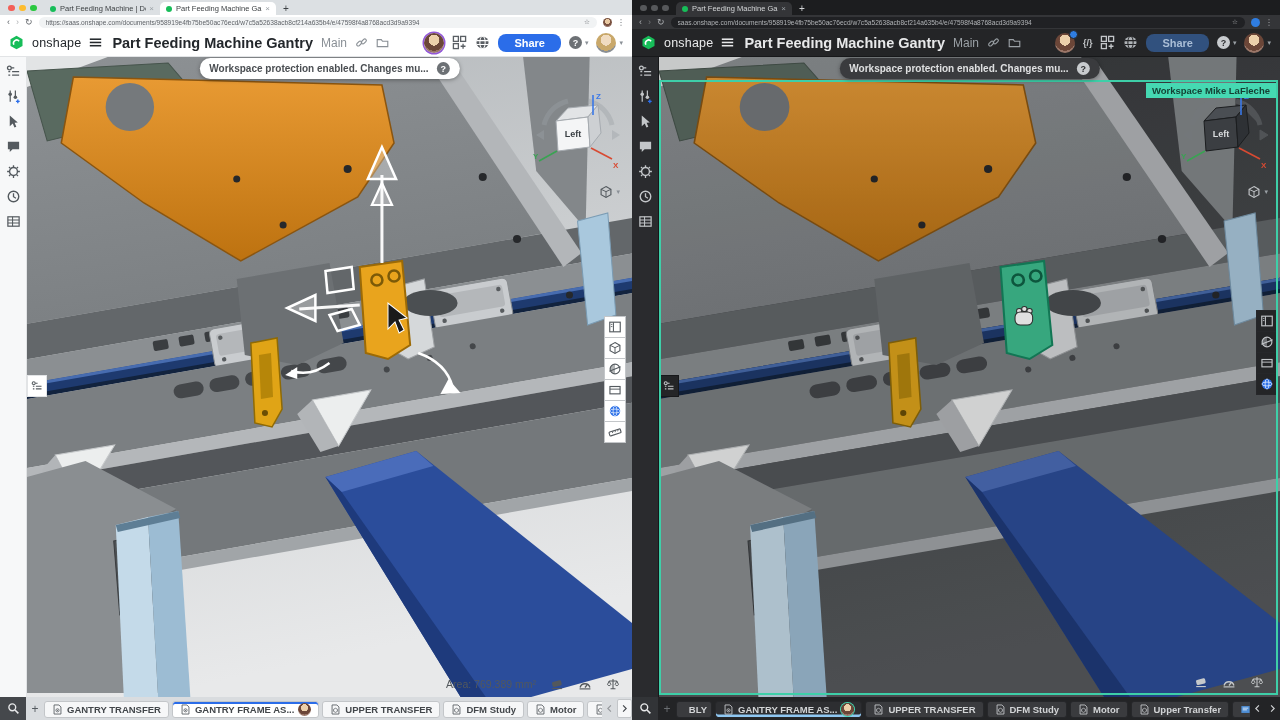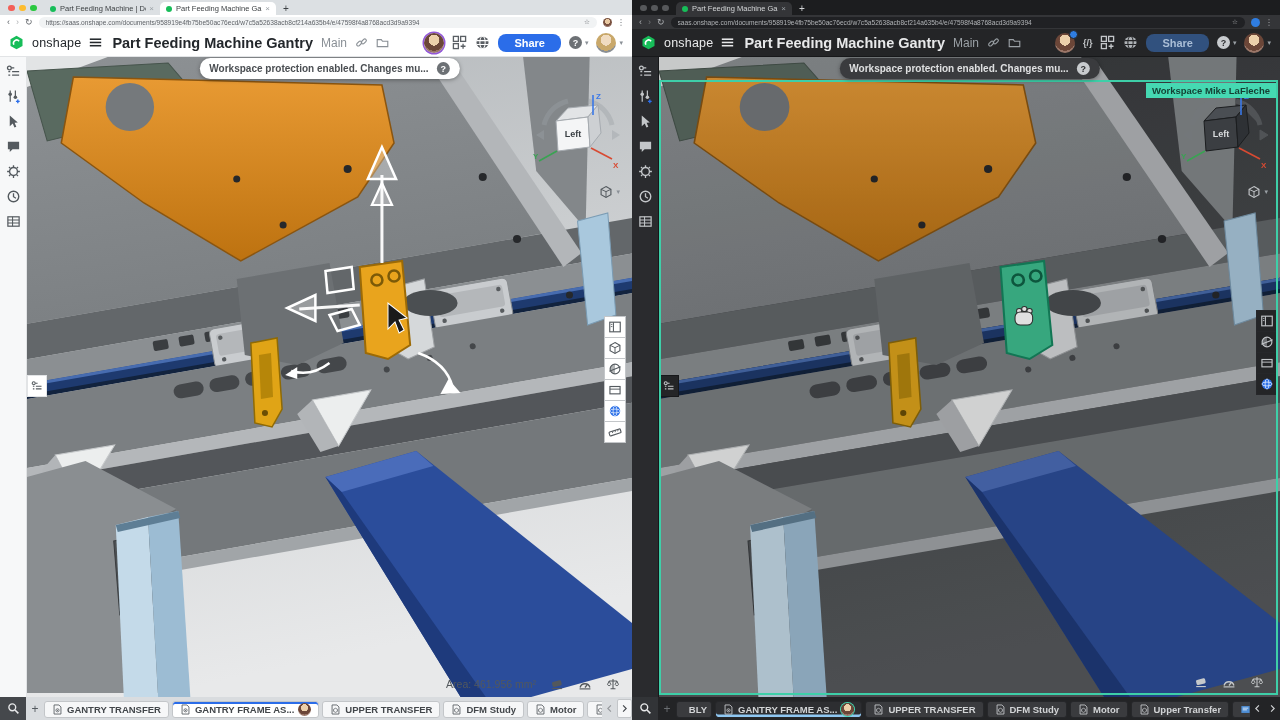"Area: 461.956 mm²" span { text: 461.956 -> 769.389 }
